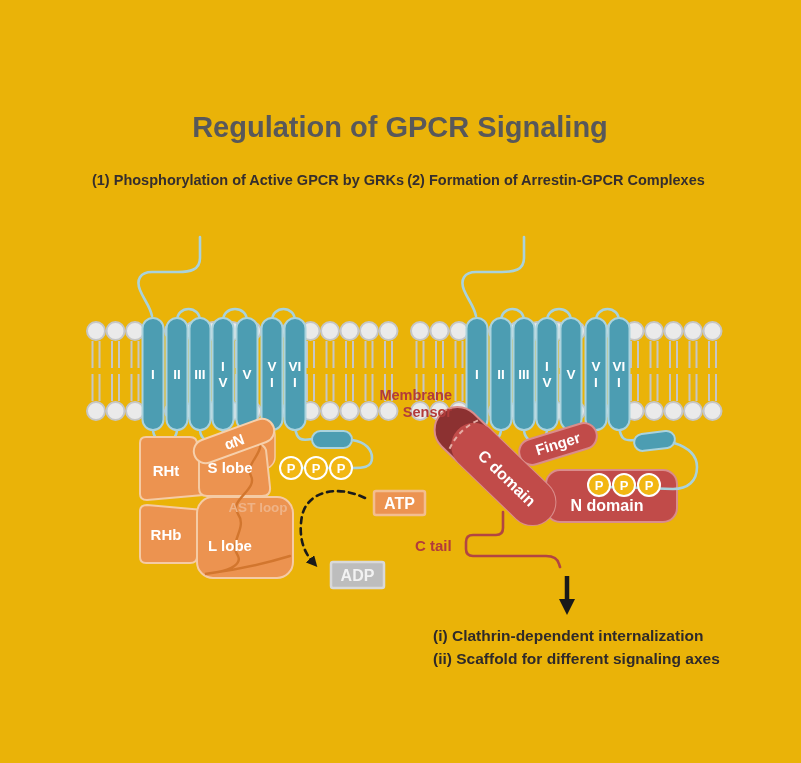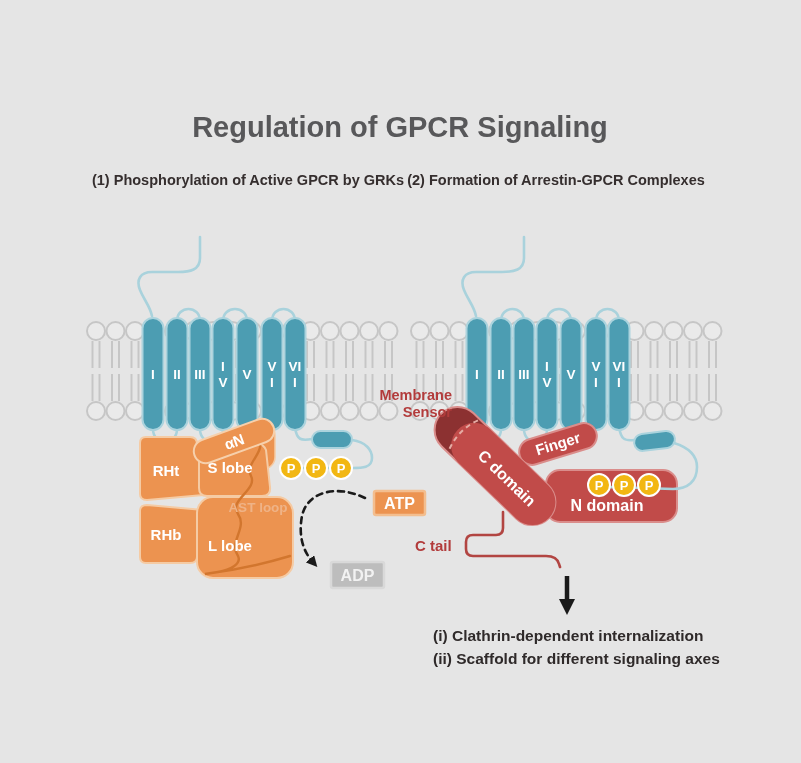"Regulation of GPCR Signaling" #canvas { background: #e5e5e5 -> #eab308 }
